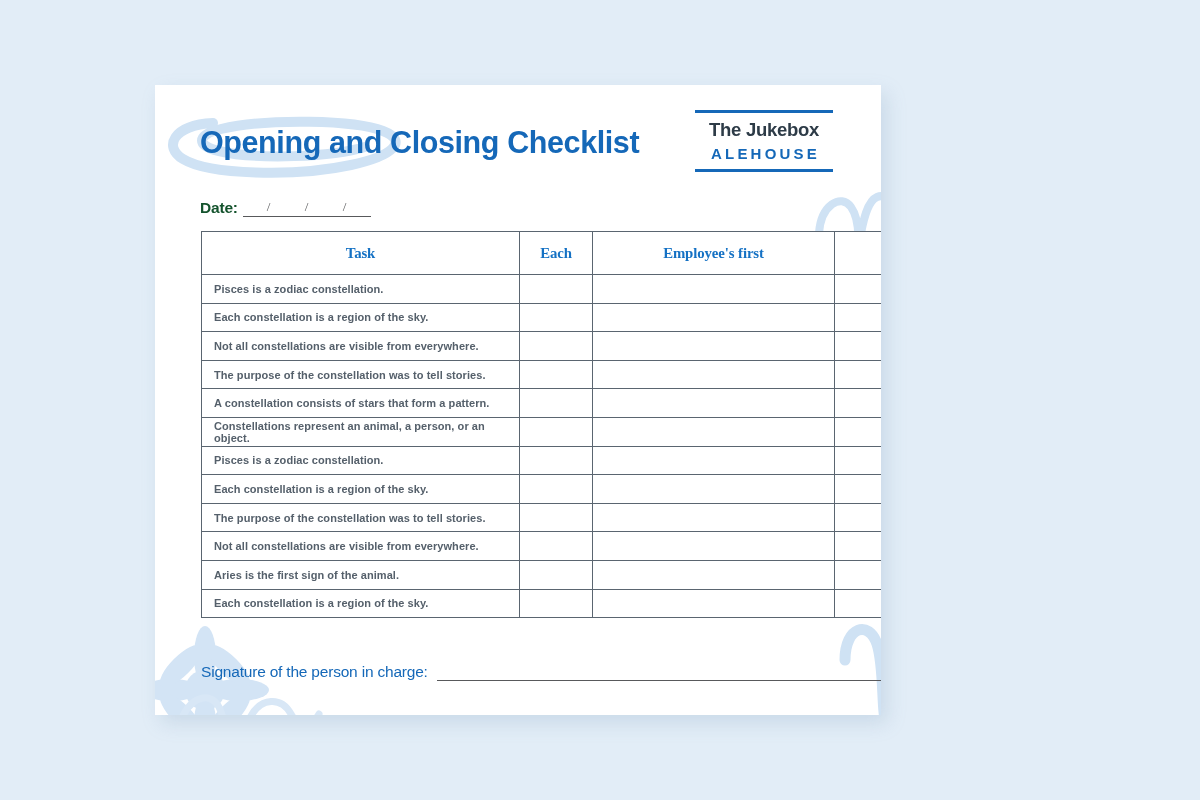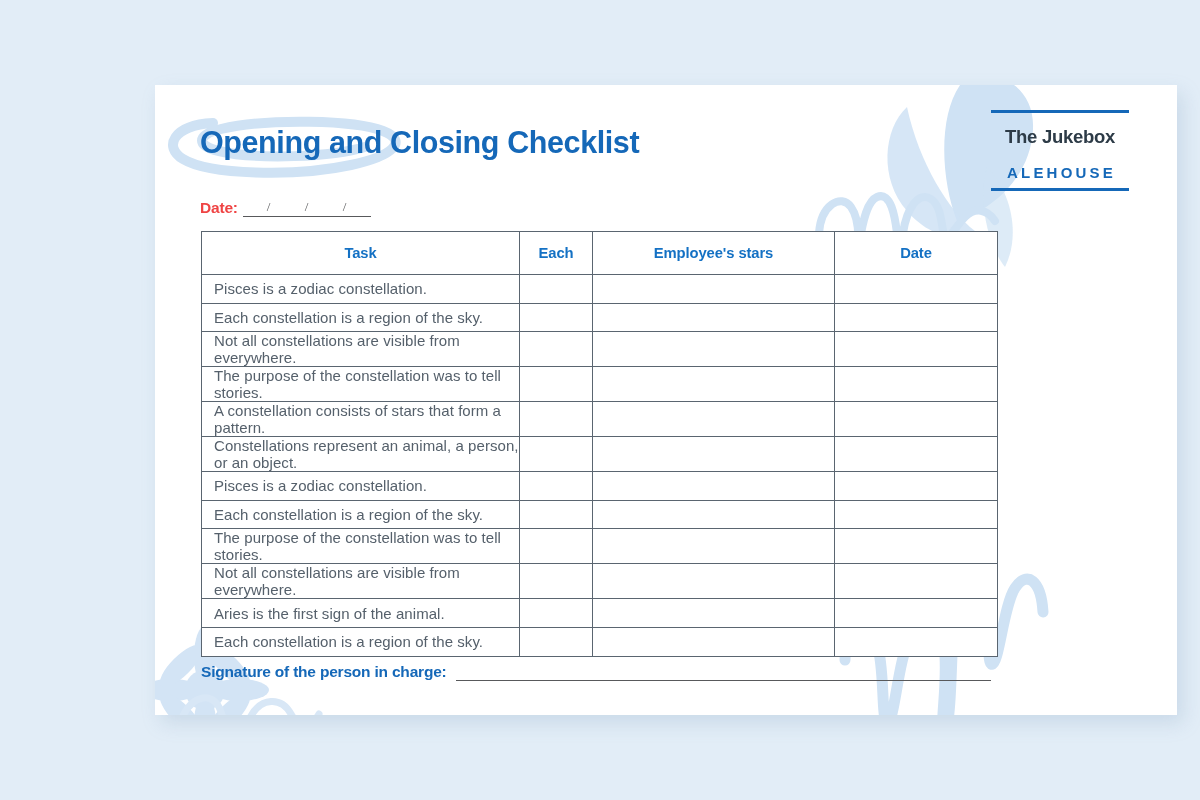"Opening and Closing Checklist" .card { width: 1022px -> 726px }
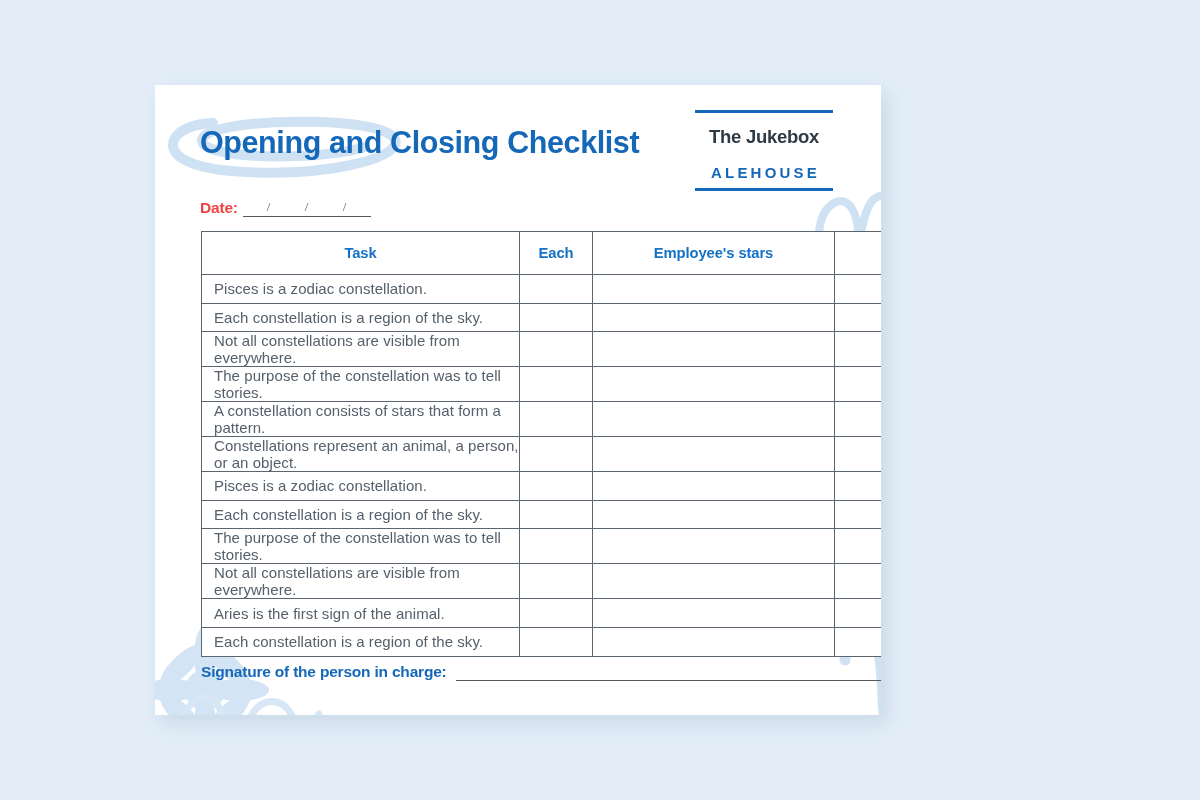"The Jukebox" .logo-name { margin-top: 13px -> 6px }
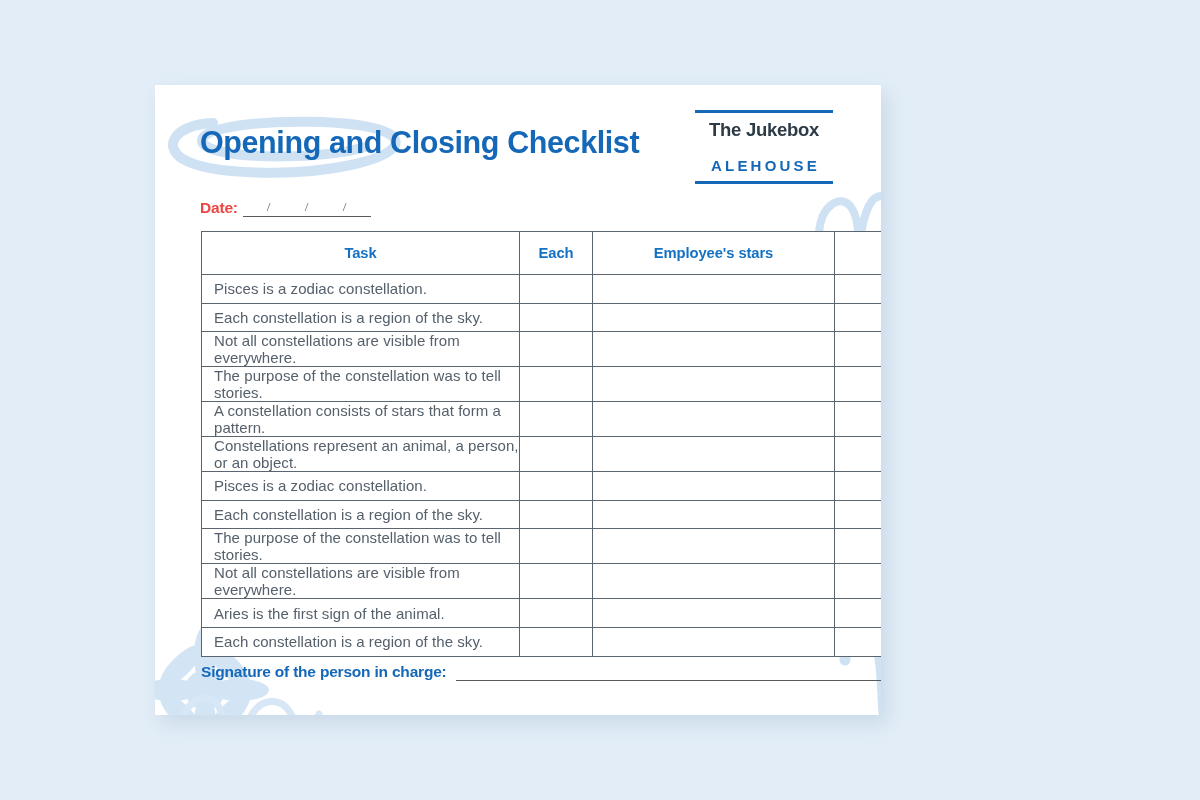"ALEHOUSE" .logo-sub { margin-top: 17px -> 5px }
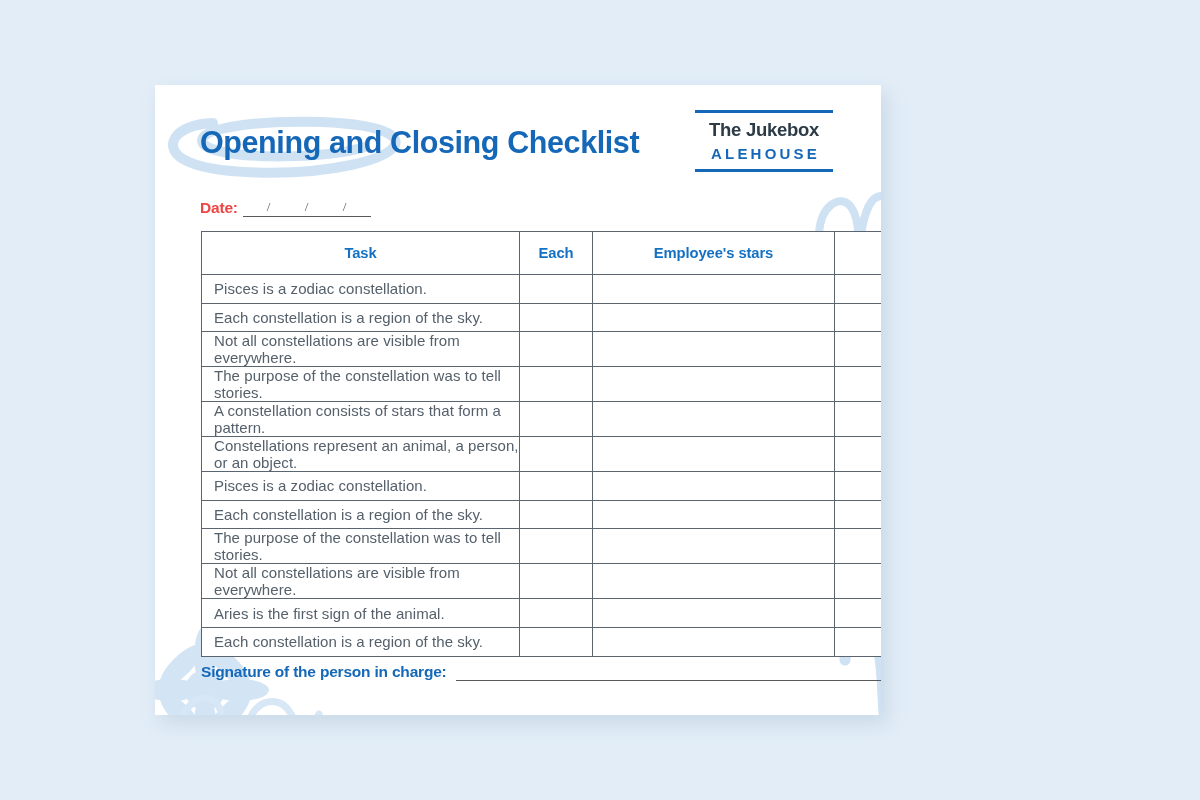"Date:" .date-label { color: #ef4444 -> #14532d }
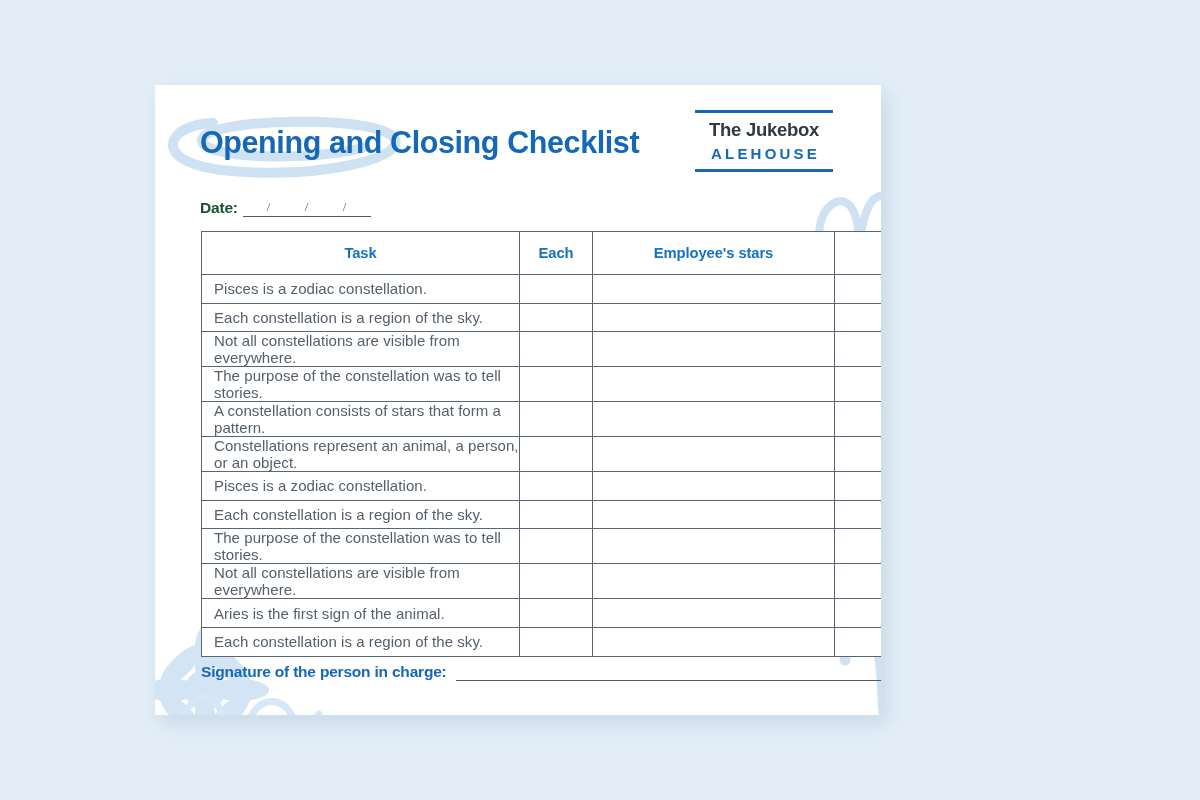"Task" table.checklist thead th { font-family: none -> Liberation Serif, serif }
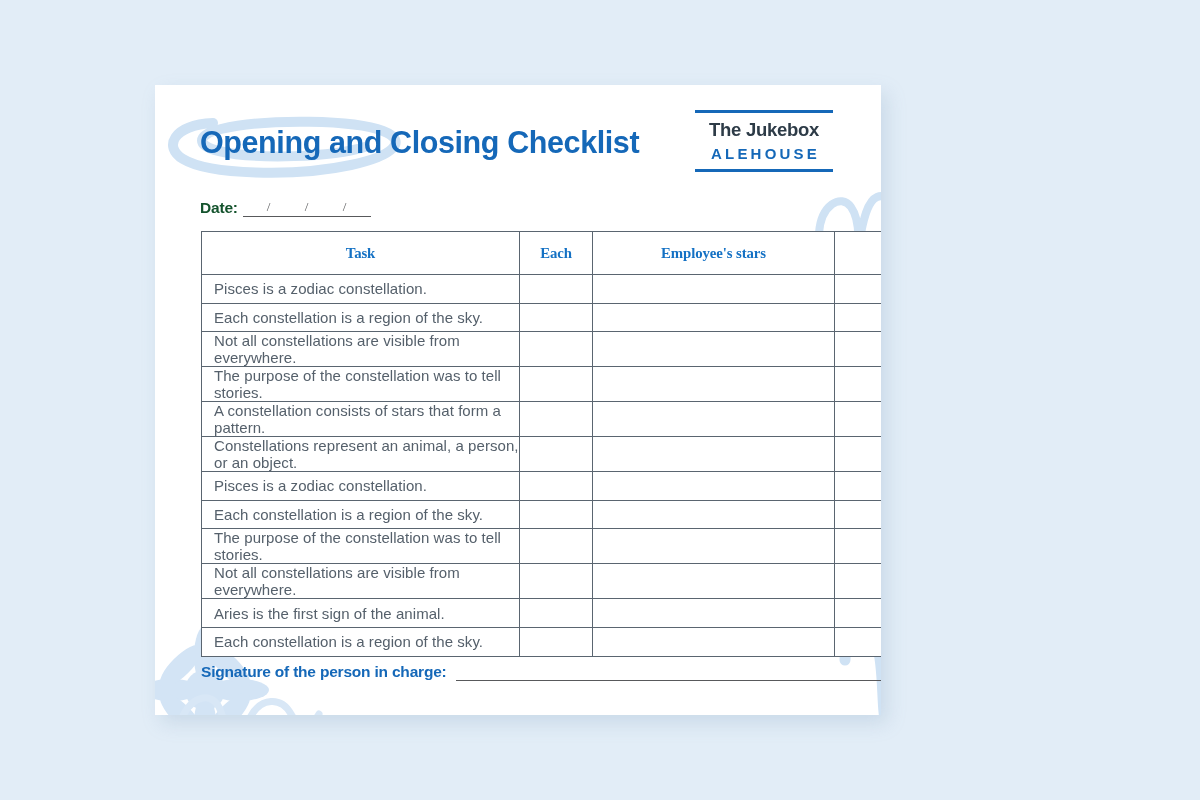"Employee's stars" th { text: stars -> first }
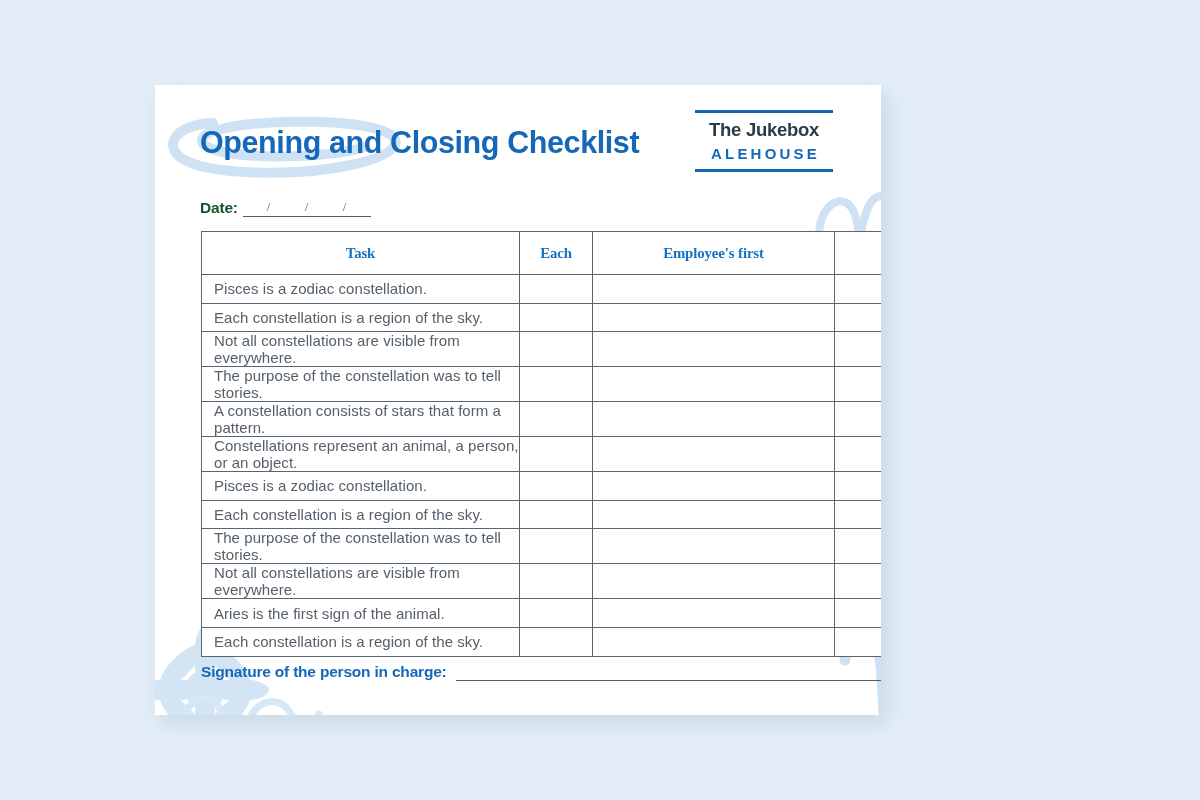"Pisces is a zodiac constellation." table.checklist tbody td.task-cell { font-size: 15px -> 11px; font-weight: normal -> bold }
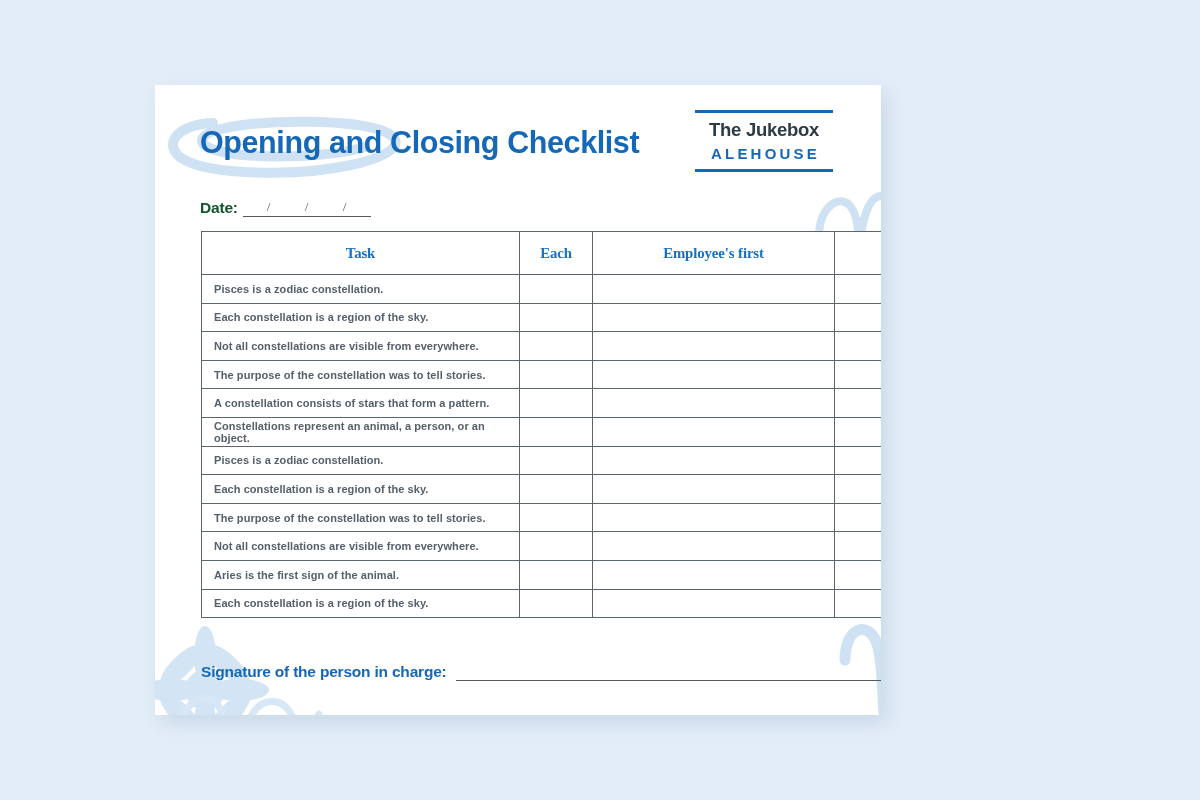"Signature of the person in" .signature-label { font-weight: bold -> normal }
